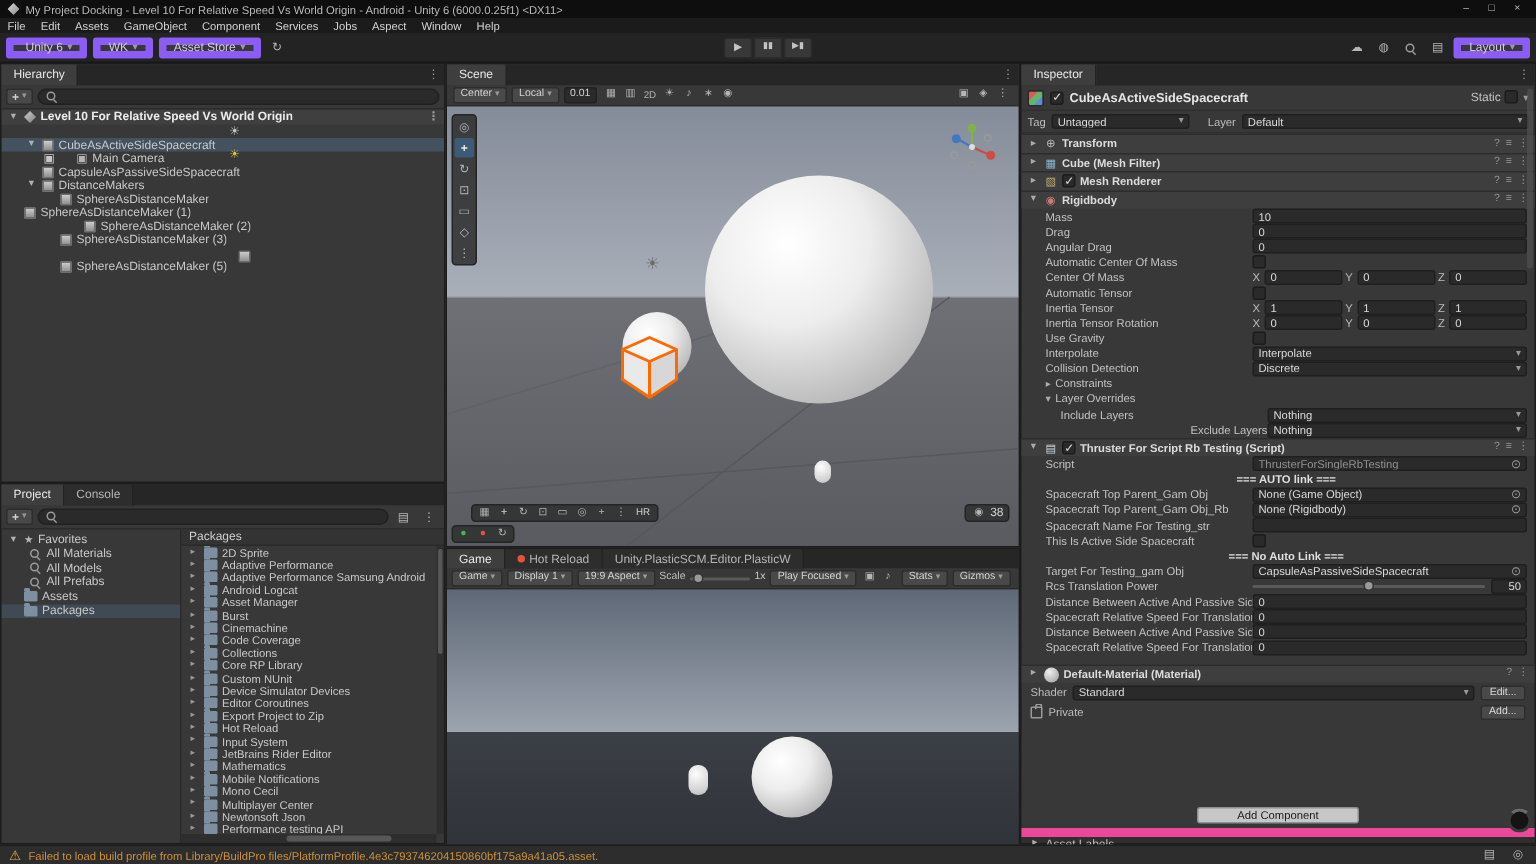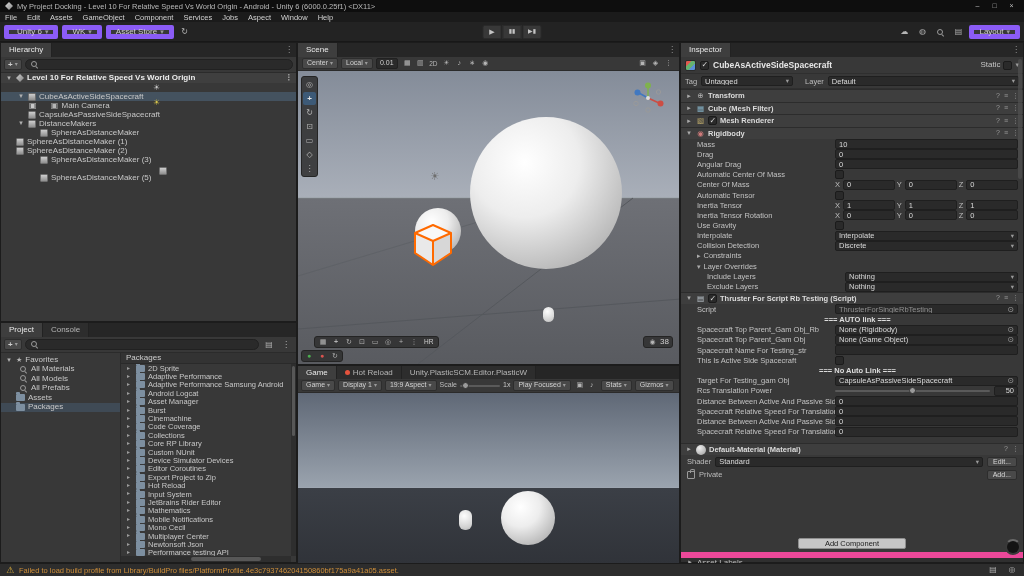"SphereAsDistanceMaker (2)" div.hrow { margin-left: none -> 40px }
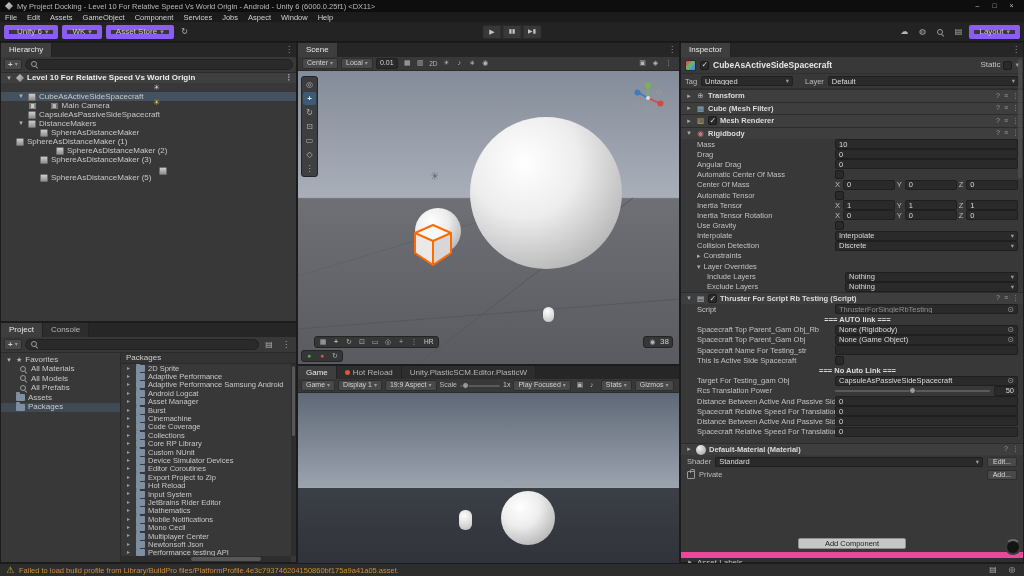"Exclude Layers" div.irow { text-align: none -> right }
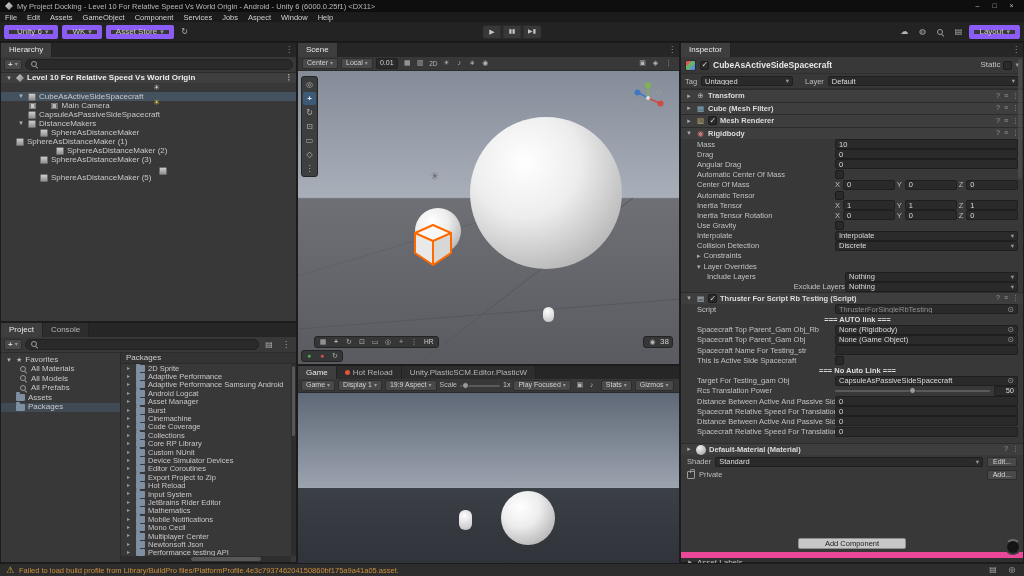"Spacecraft Top Parent_Gam Obj_Rb" div.irow { order: before "Spacecraft Top Parent_Gam Obj" -> after "Spacecraft Top Parent_Gam Obj" }
